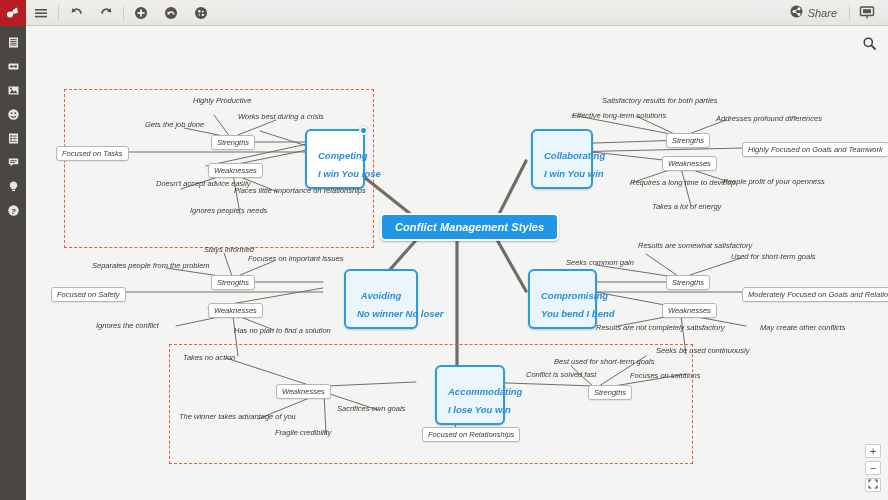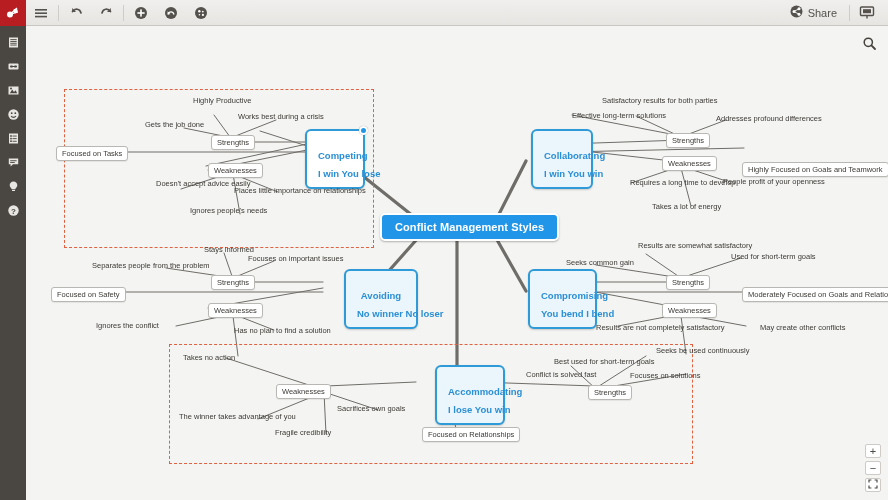"Share" #app { font-style: none -> italic }
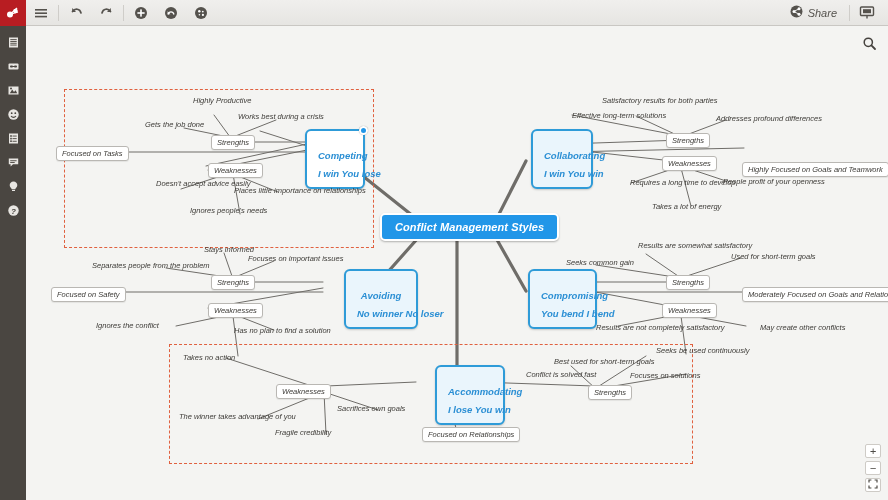"Highly Focused on Goals and" div.node { margin-top: 20px -> none }
